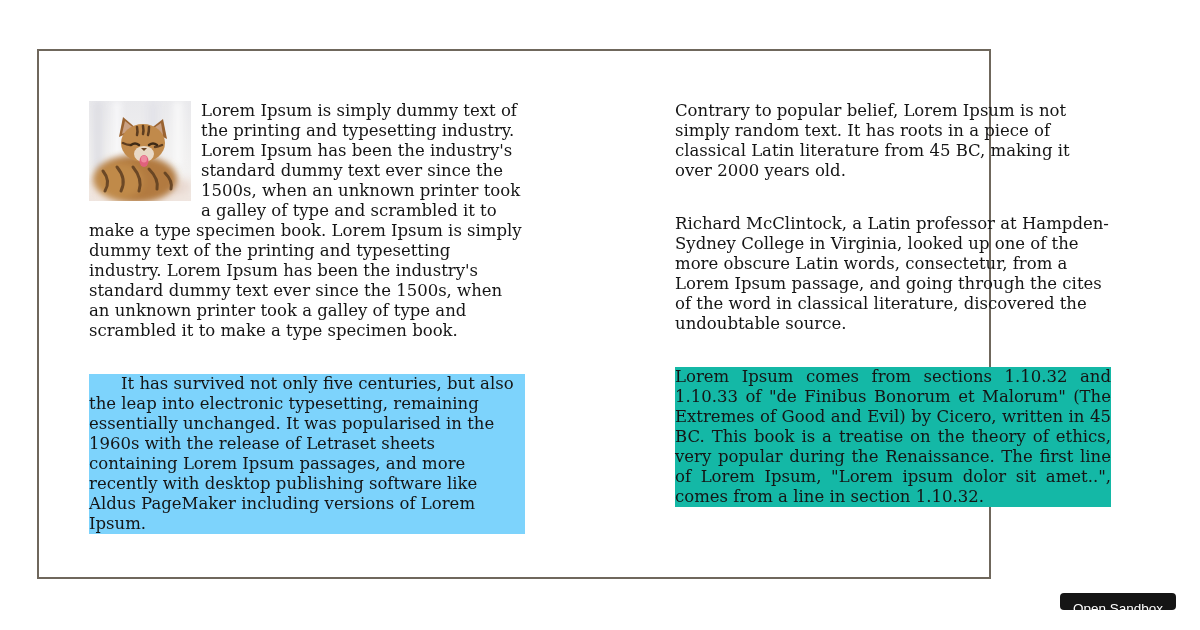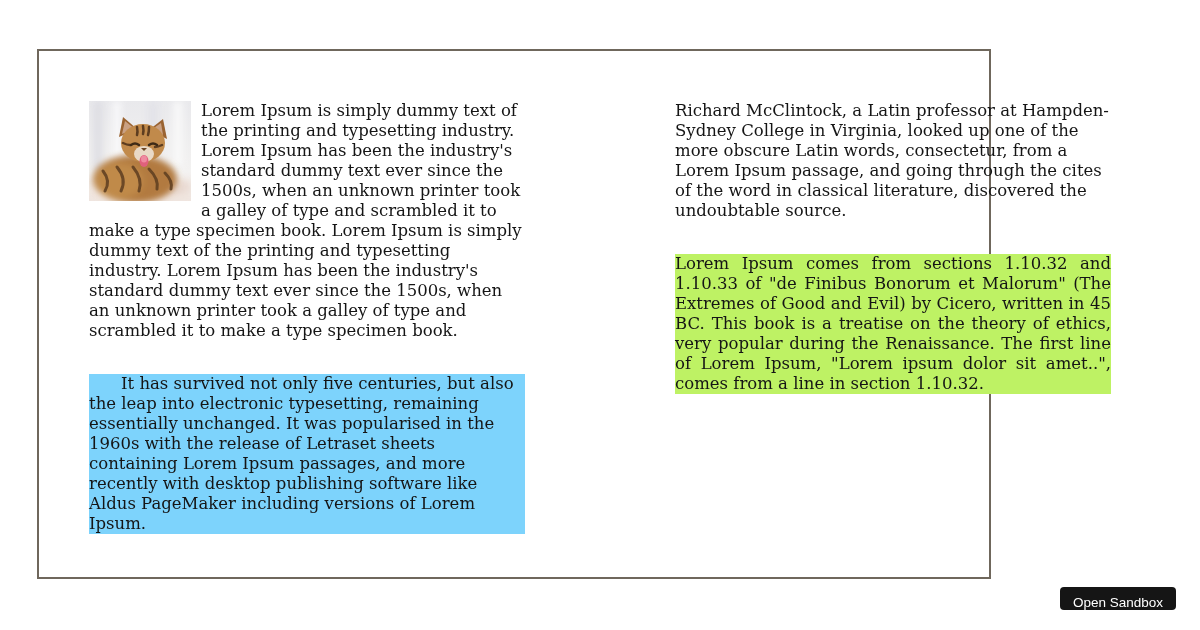"Contrary to popular belief, Lorem" p.para { html: none -> <p>Contrary to popular belief, Lorem Ipsum is not simply random text. It has roots in a piece of classical Latin literature from 45 BC, making it over 2000 years old.</p> }
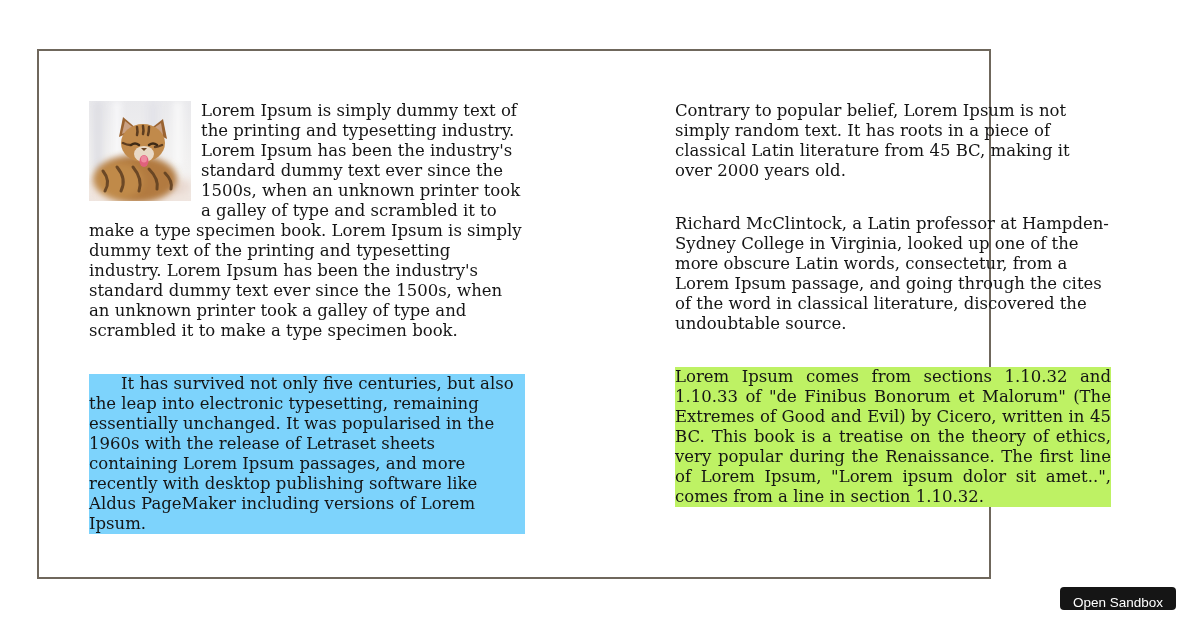"Lorem Ipsum comes from sections" .hl-cyan { background: #bef264 -> #14b8a6 }
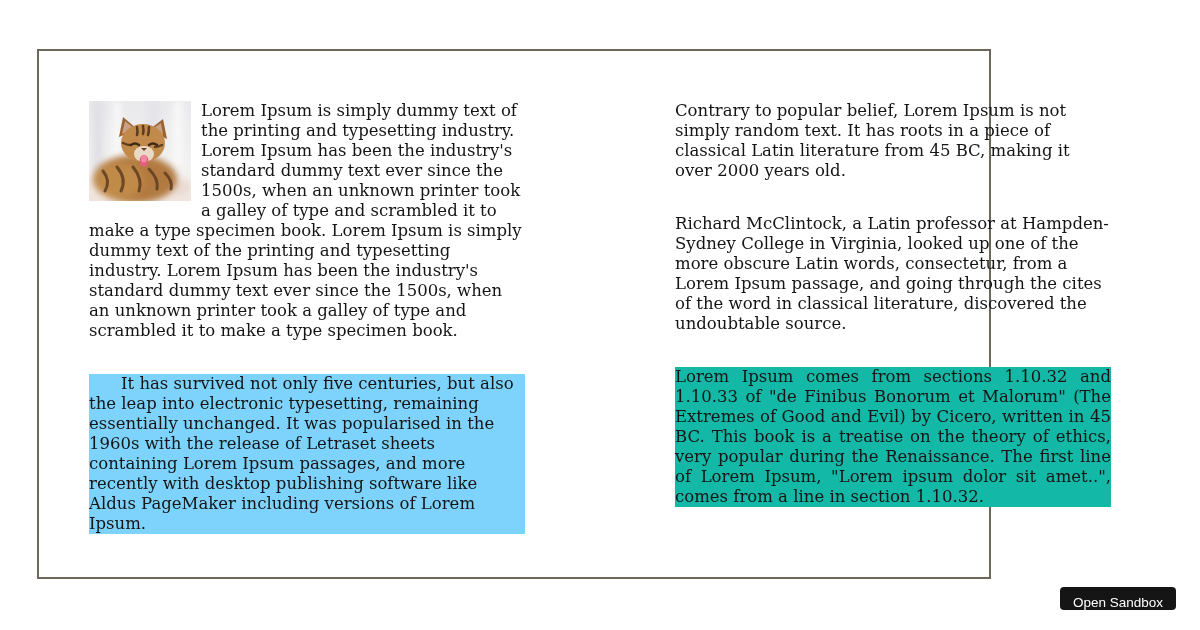"Open Sandbox" .sandbox-btn { height: 23px -> 17px }
